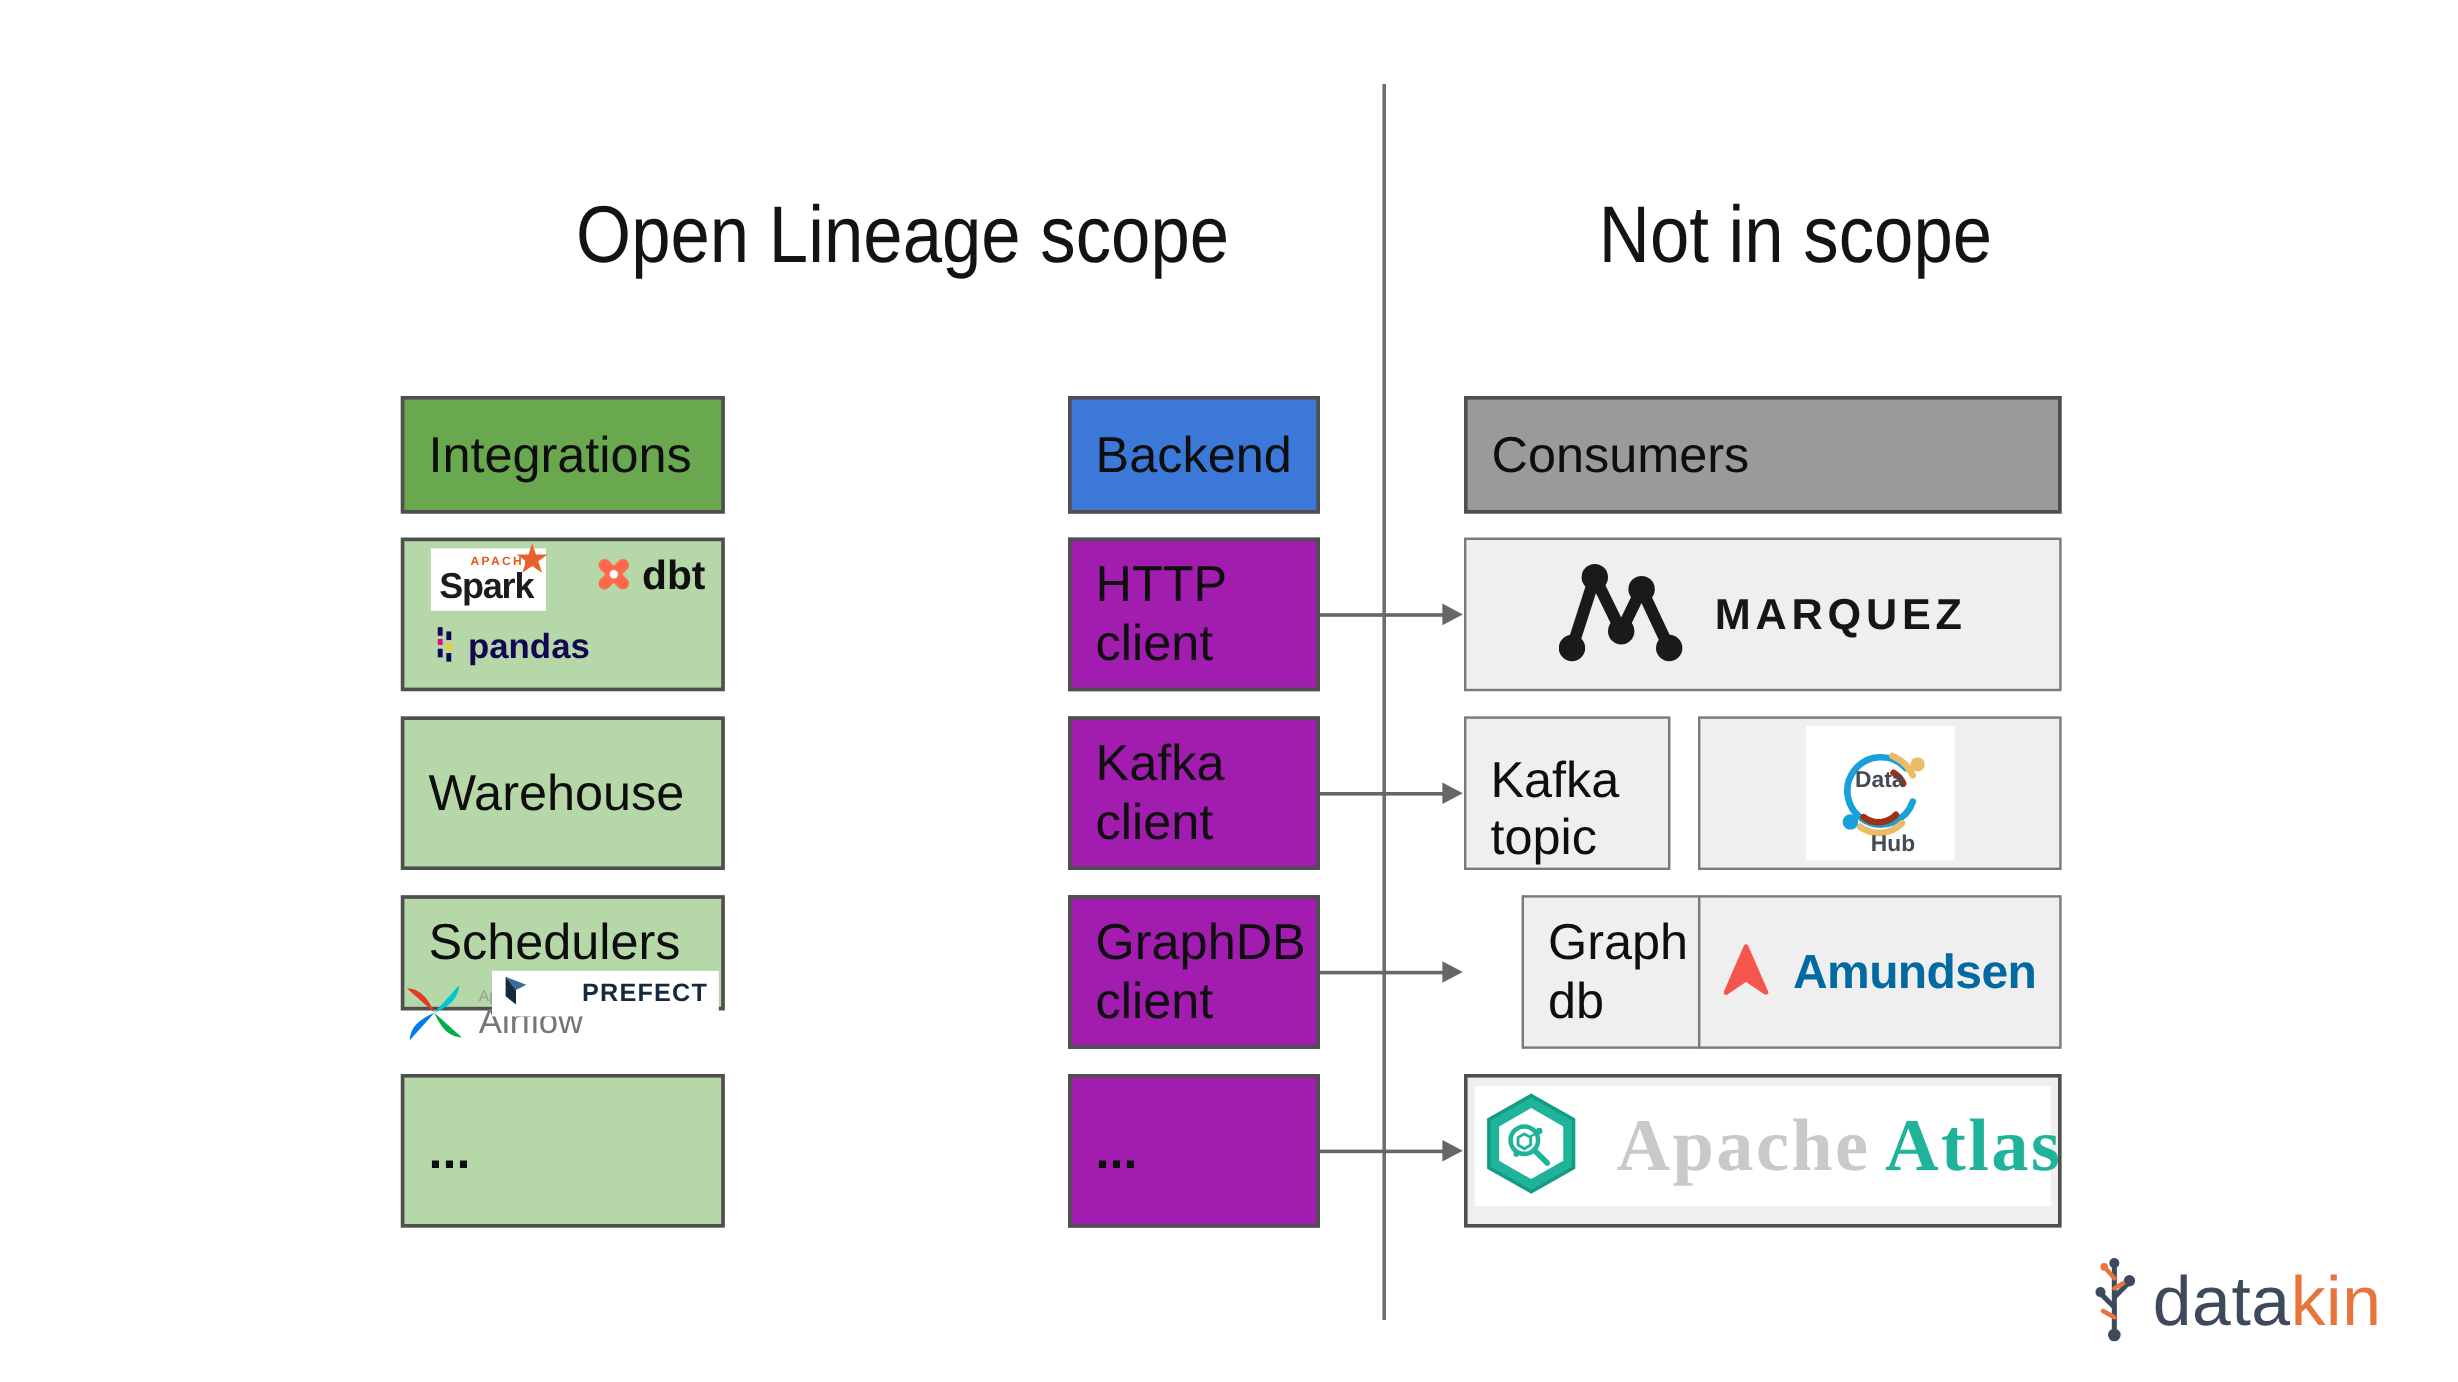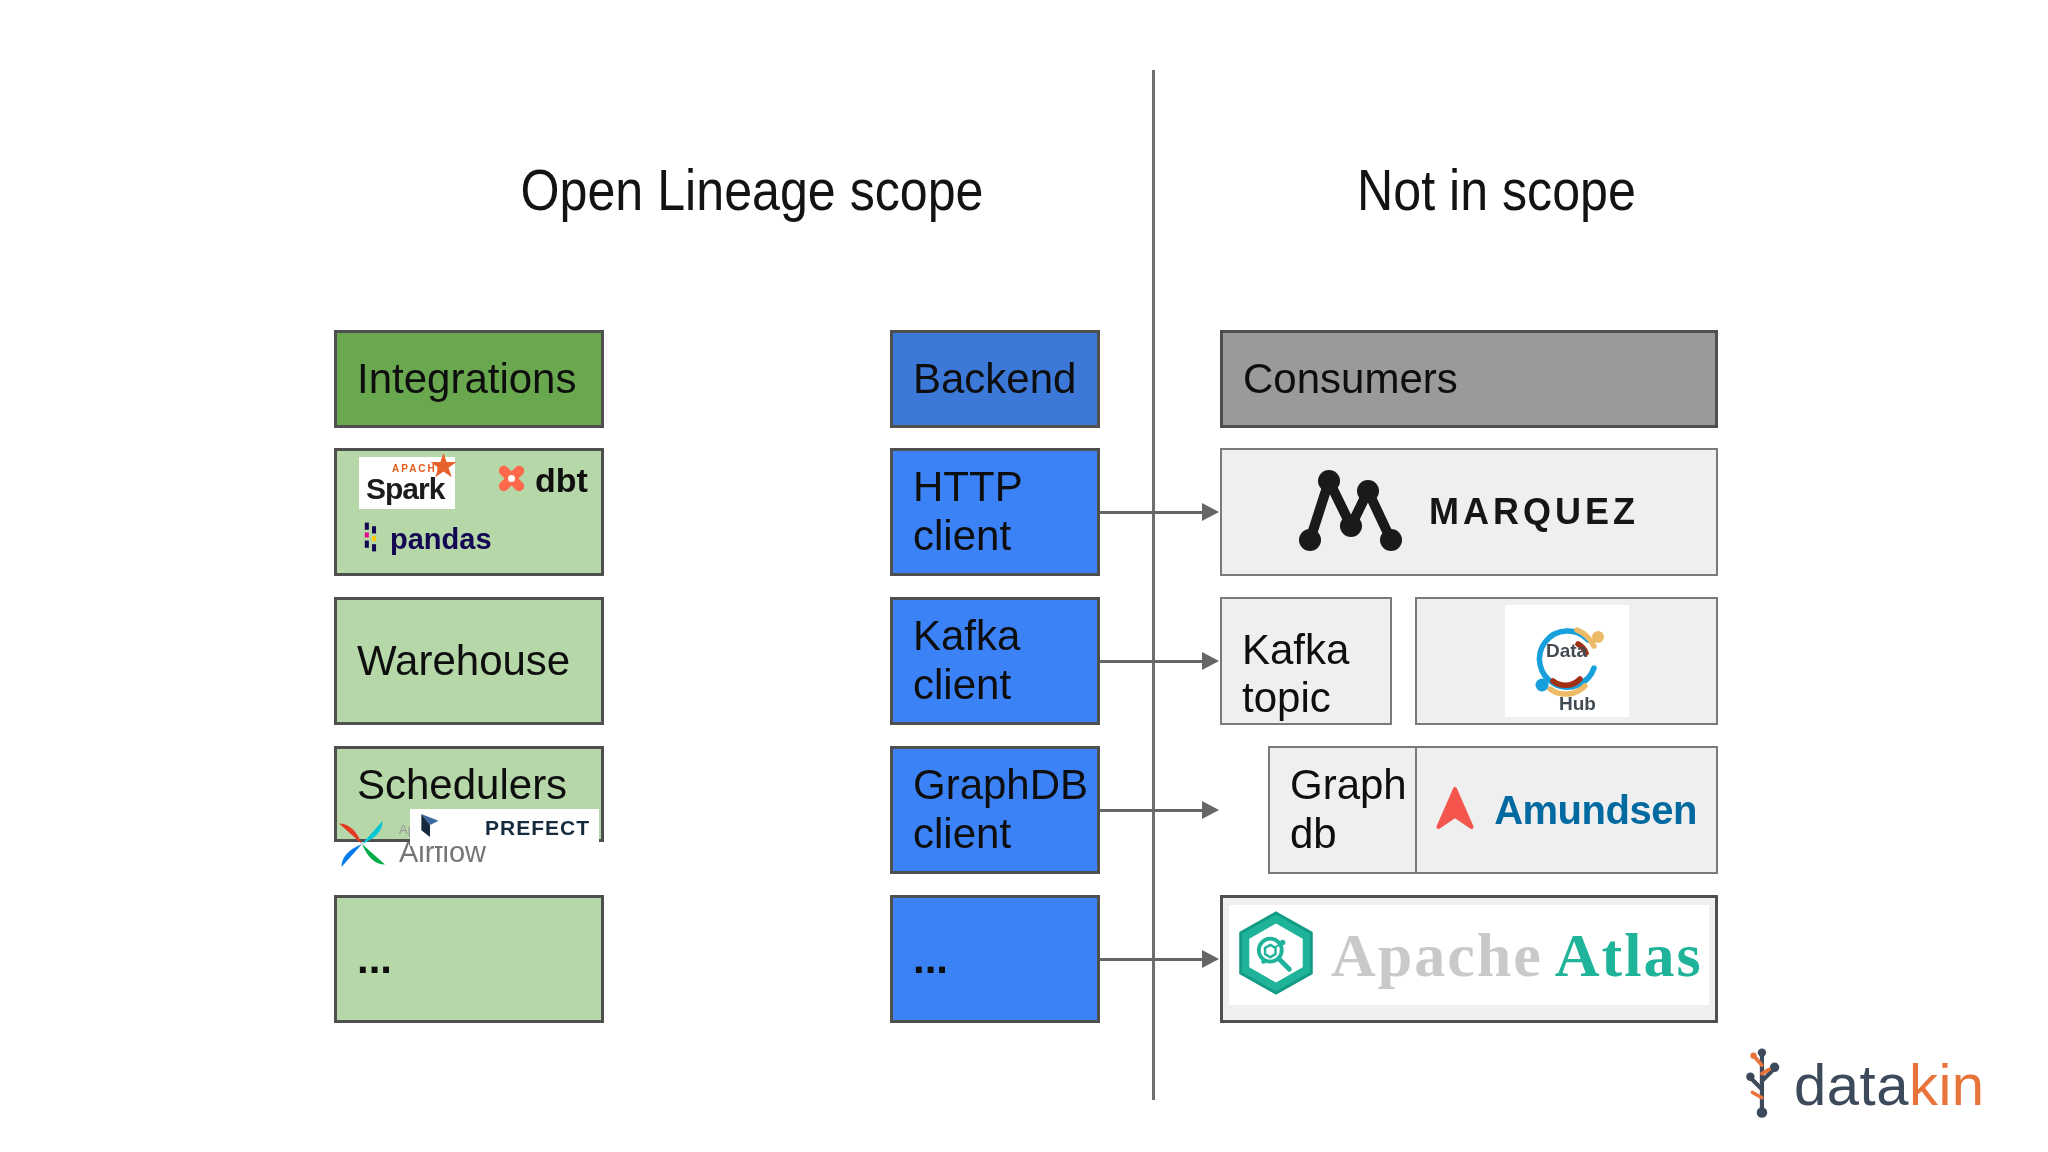"Open Lineage scope" .title { font-size: 57px -> 67px }
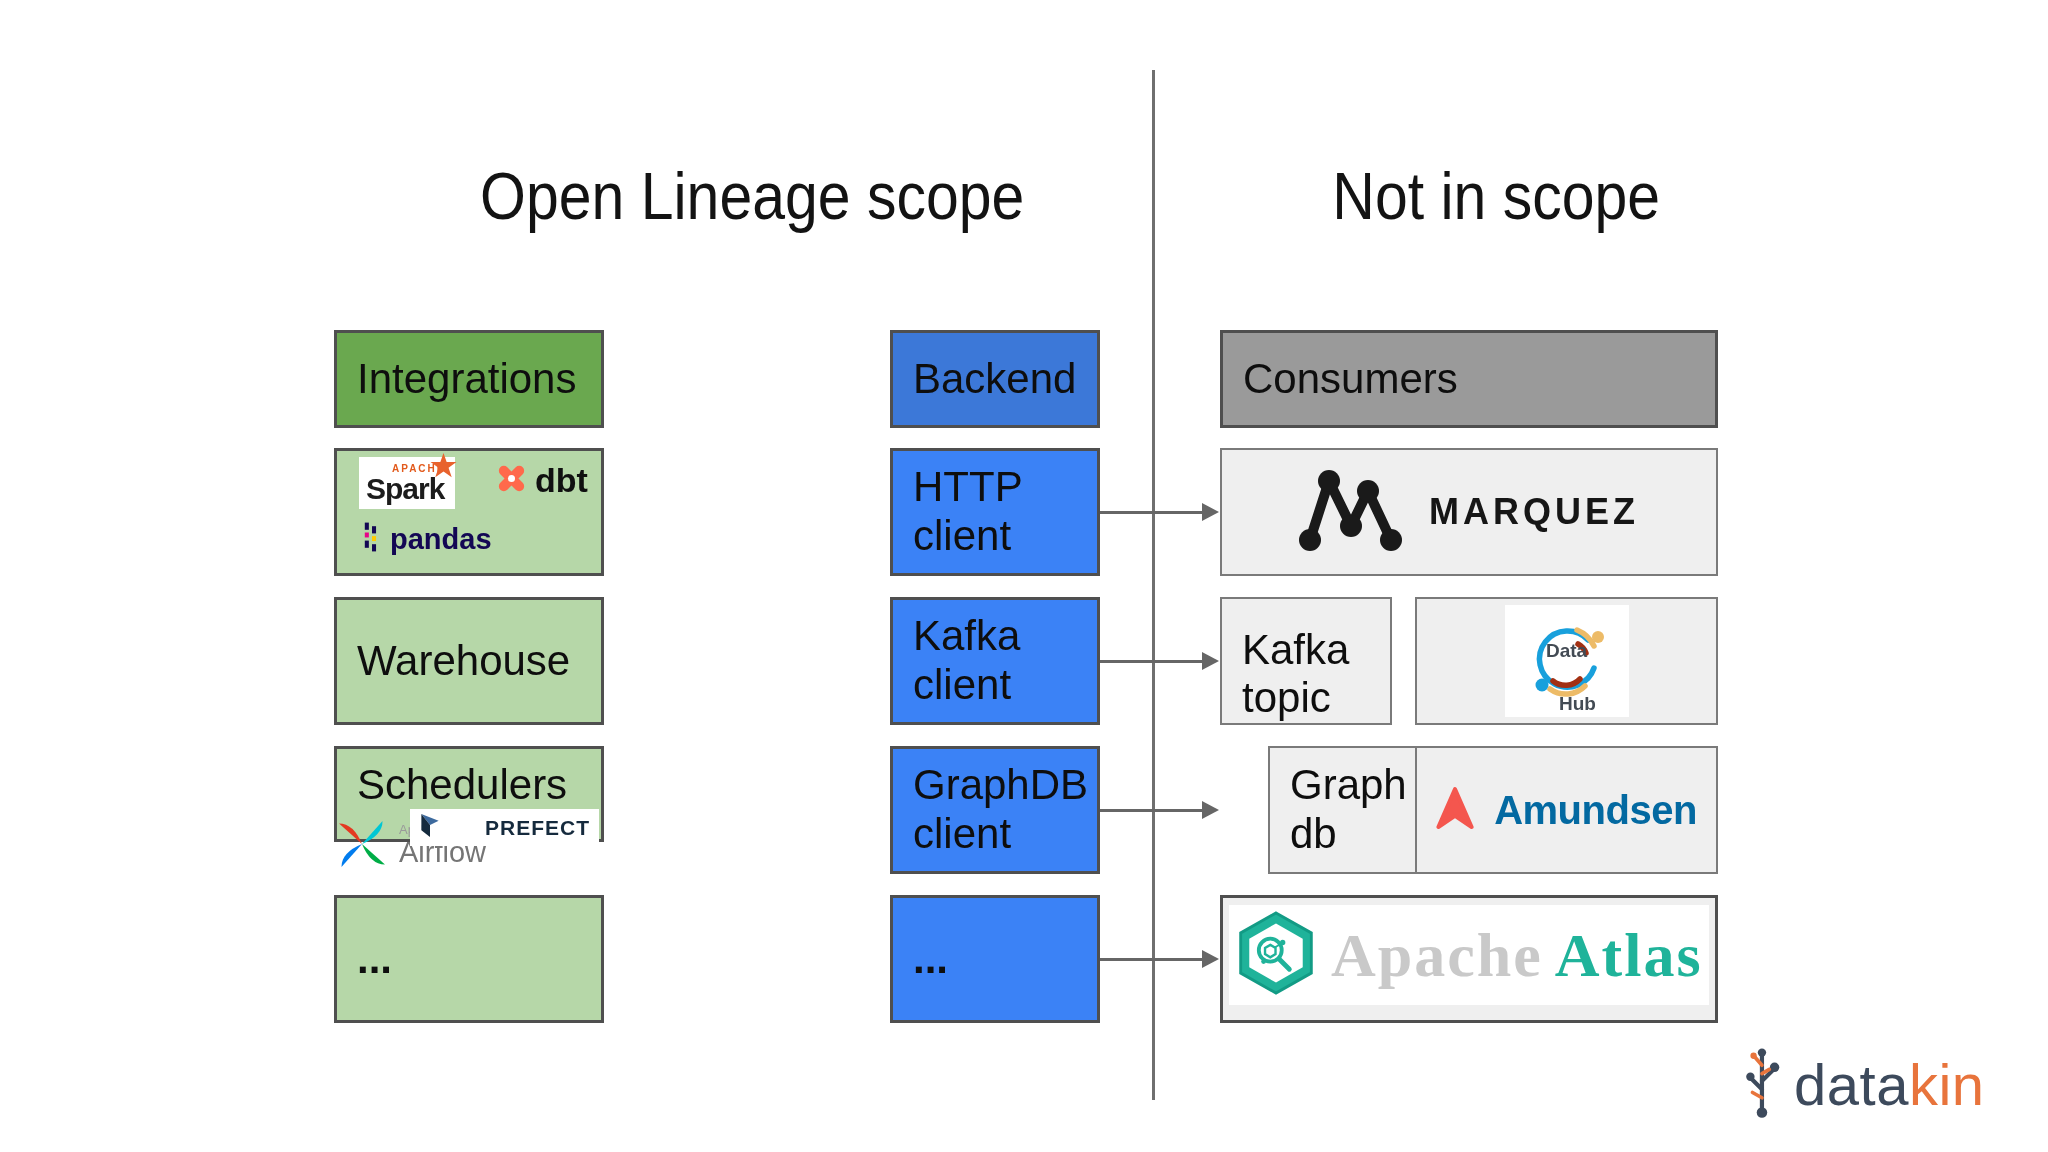"HTTP client" .client { background: #3b82f6 -> #a21caf }
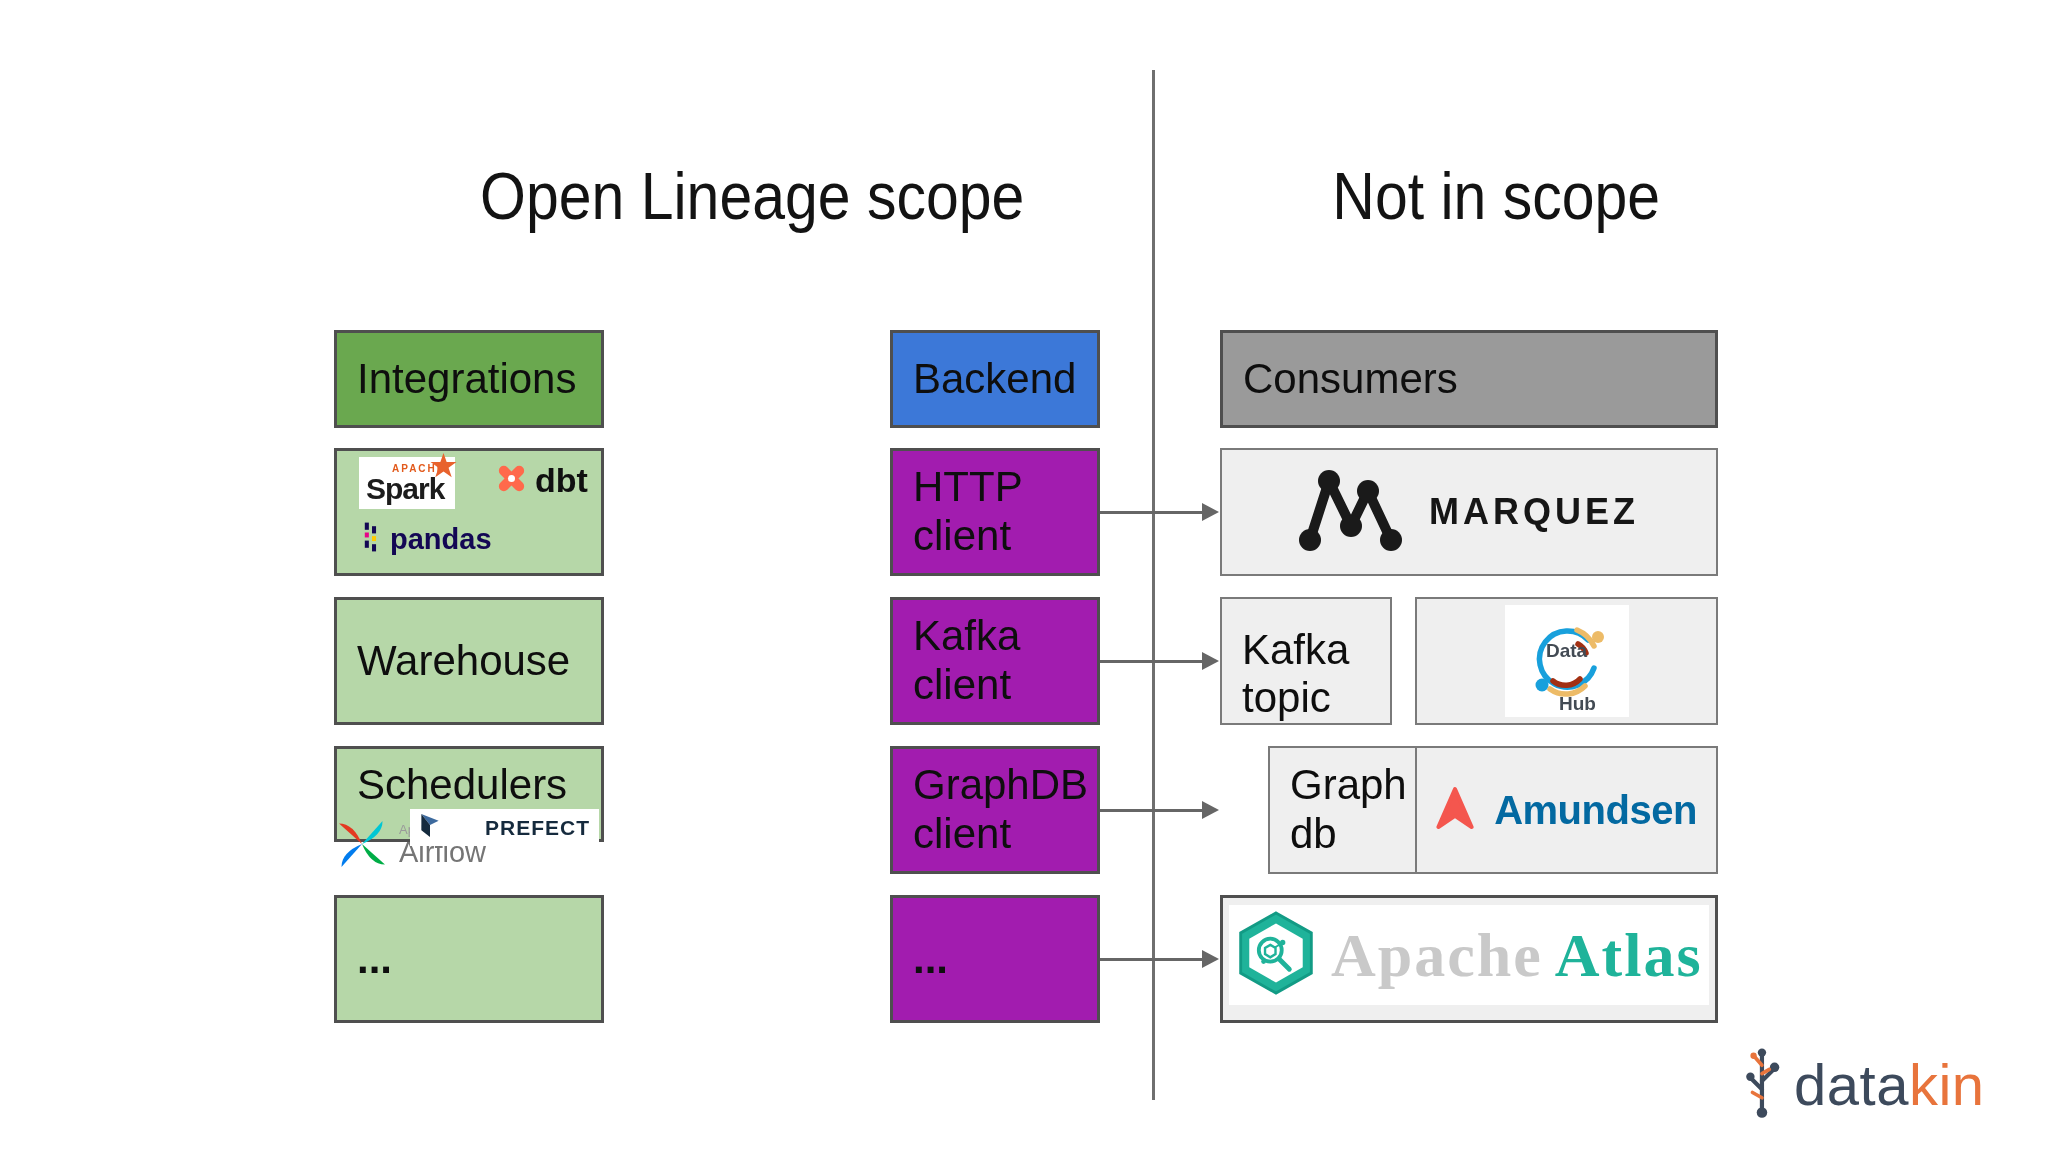"Apache Atlas" #atlas-inner { gap: 16px -> 32px }
